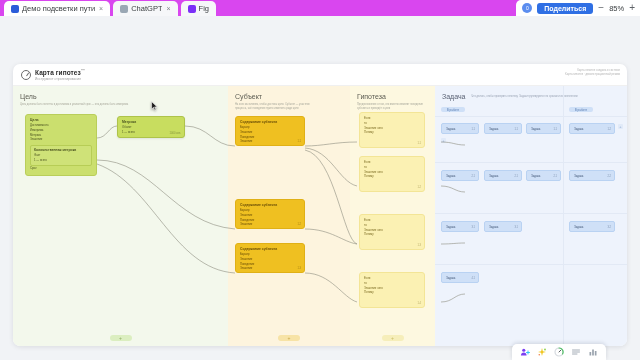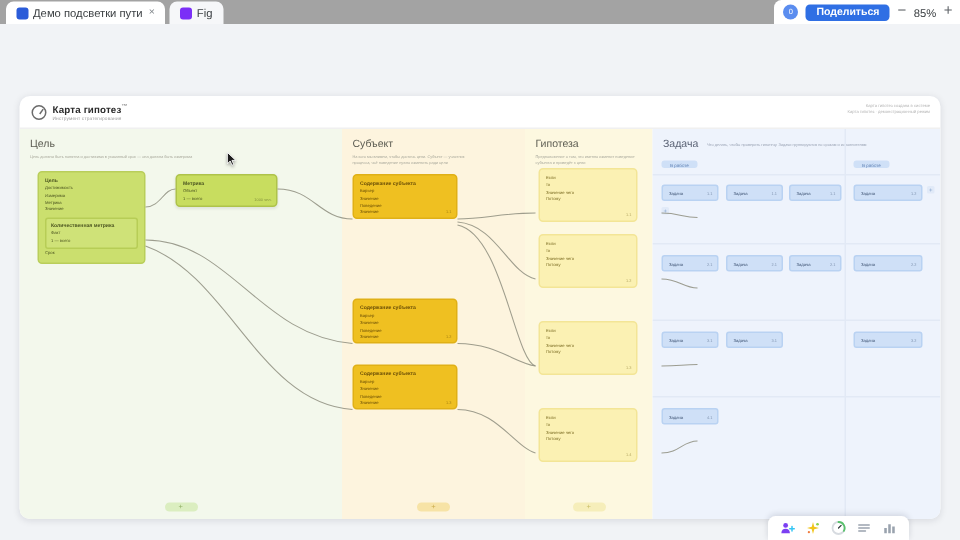"Демо подсветки пути" .browser-chrome { background: #a3a3a3 -> #d946ef }
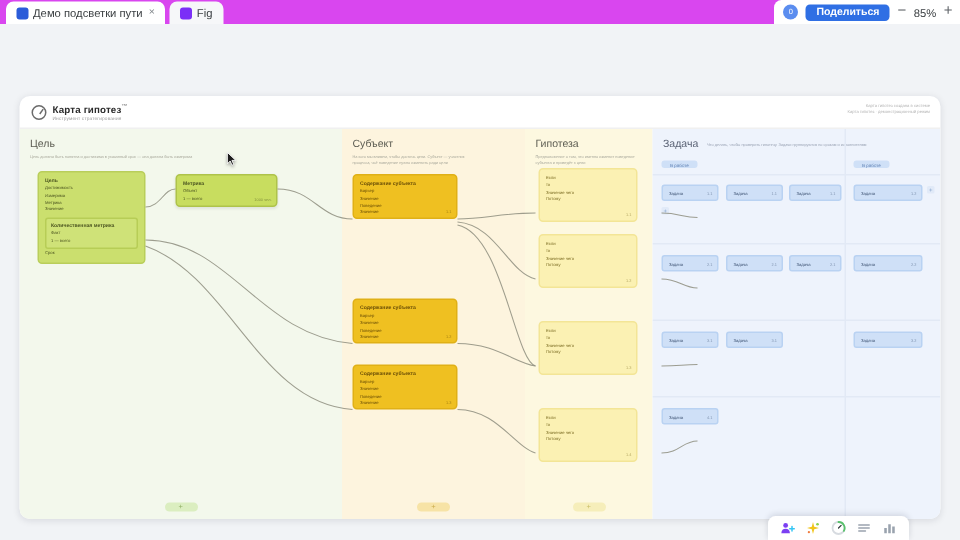"ChatGPT" div.tab { html: none -> <div> <span></span> <span>ChatGPT</span> <span>×</span> </div> }
